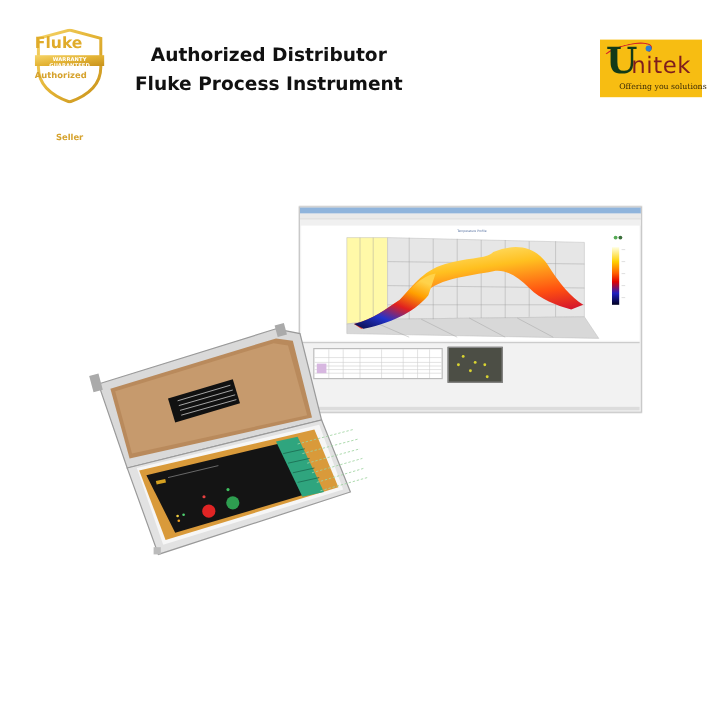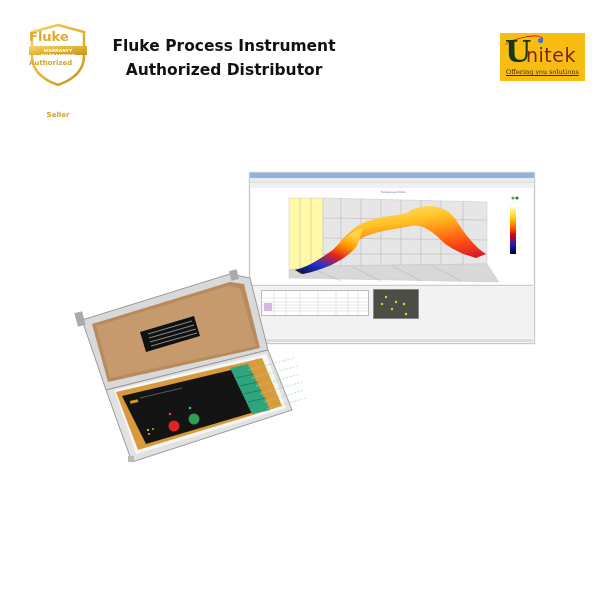"Fluke Process Instrument" div { order: before "Authorized Distributor" -> after "Authorized Distributor" }
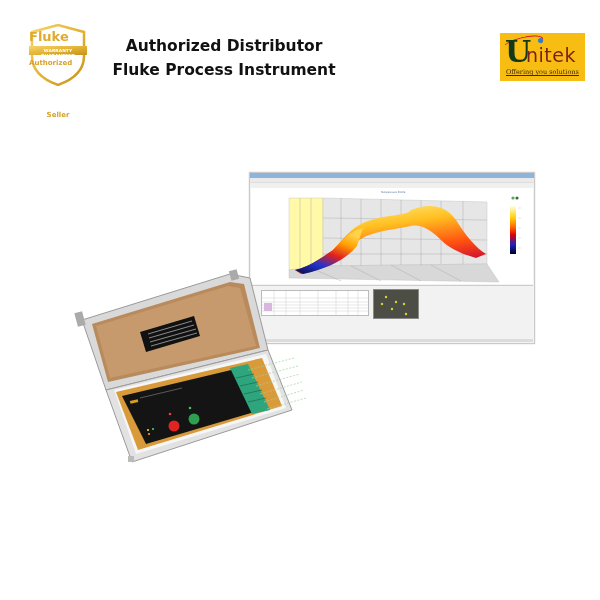"Offering you solutions" .unitek .tag { left: 6px -> 16px; text-decoration: underline -> none }
